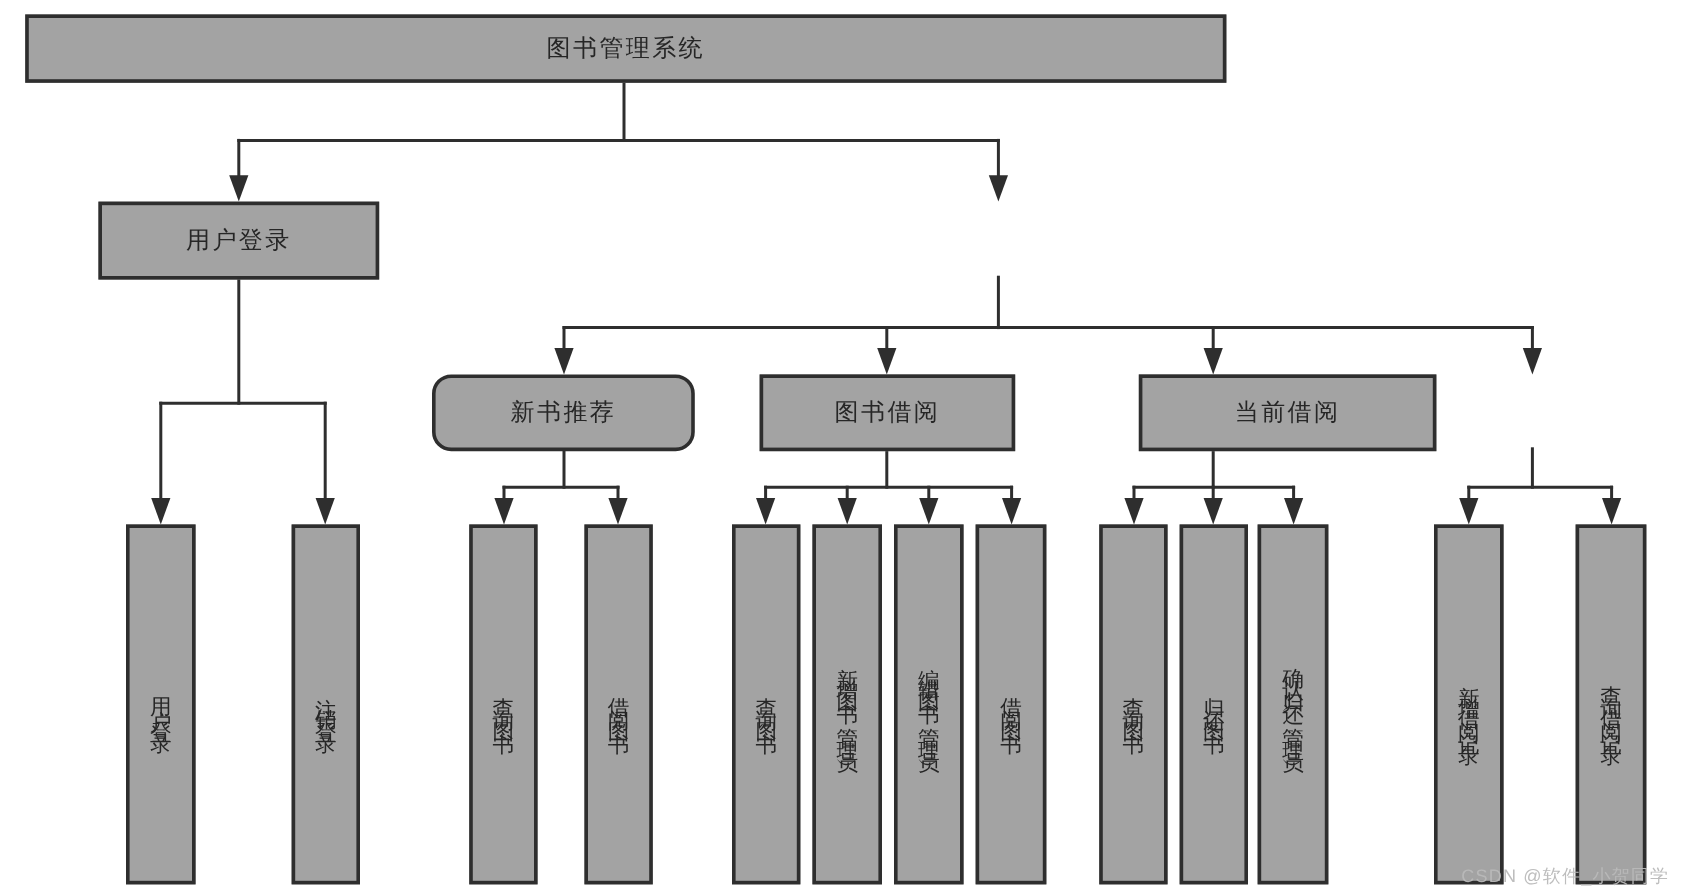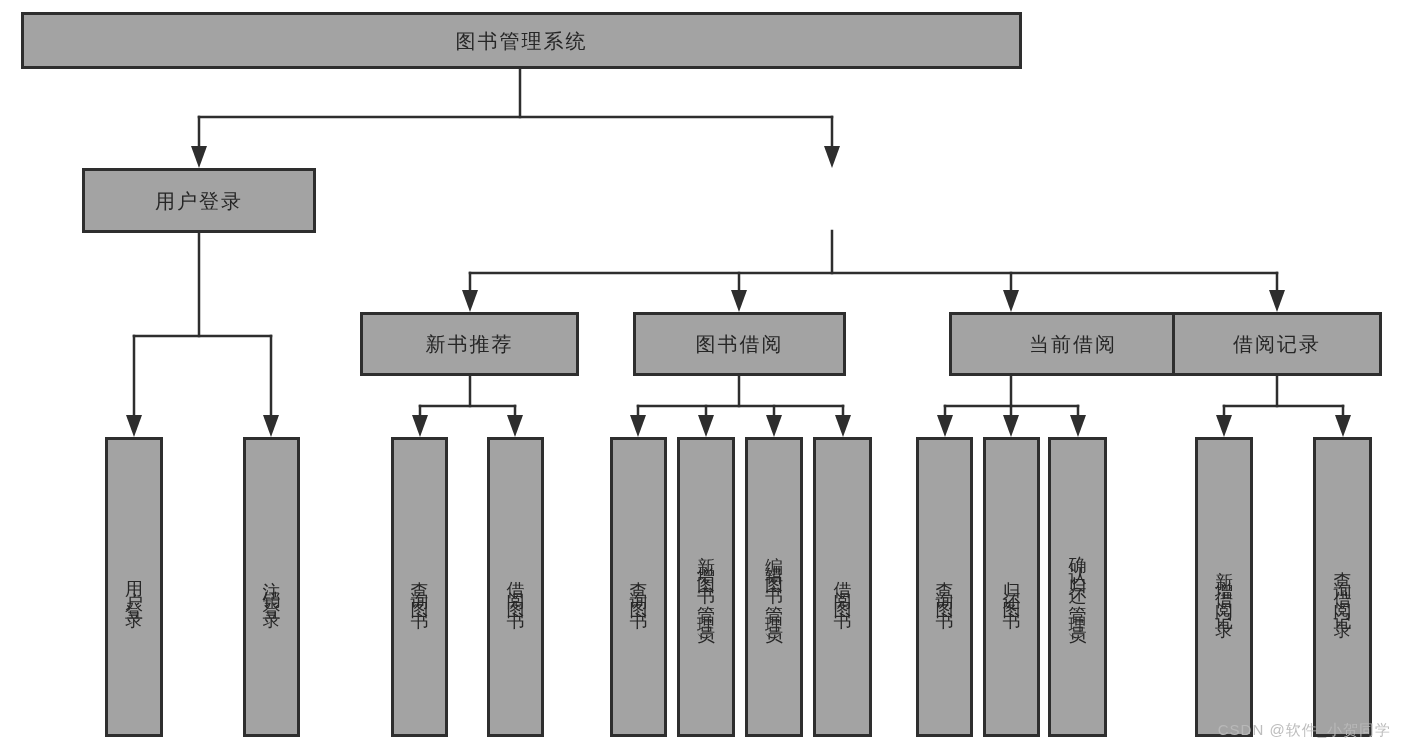"新书推荐" .l3-a { border-radius: none -> 16px }
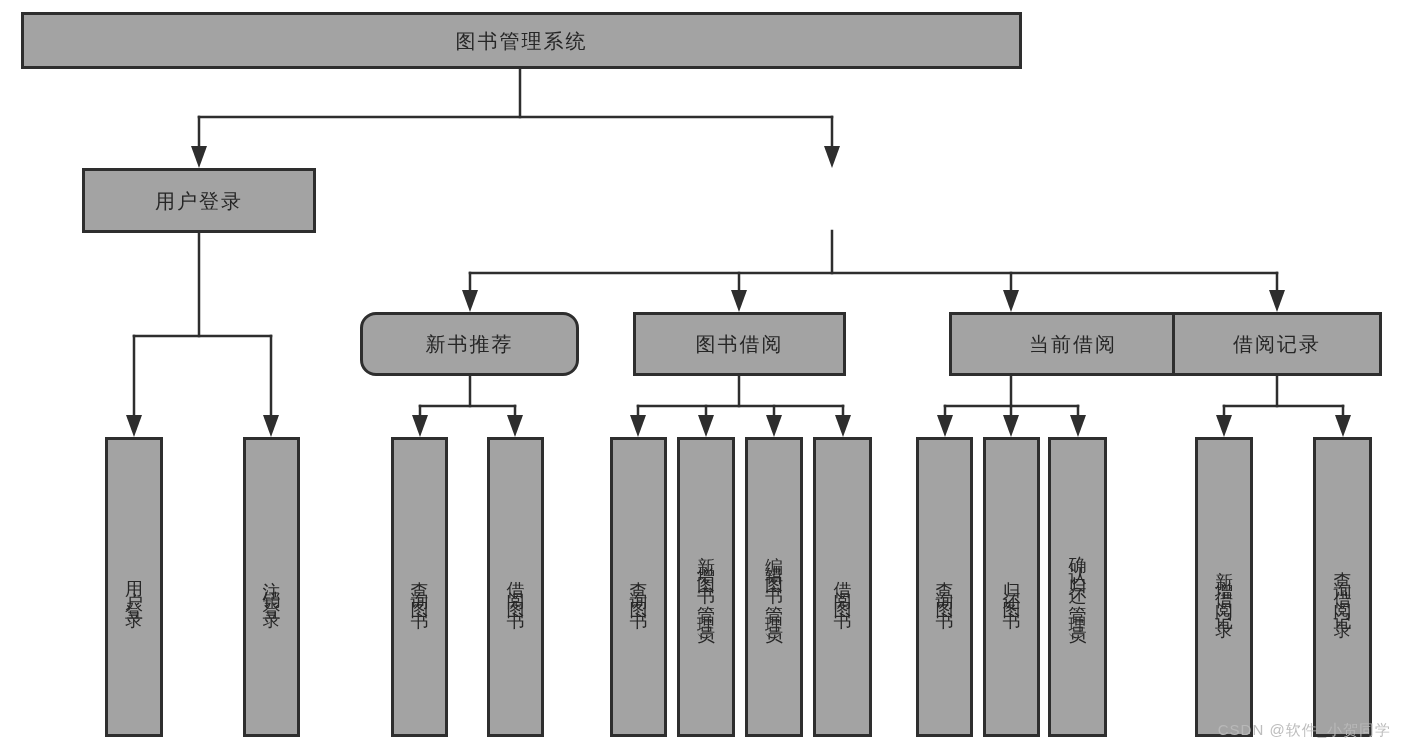"借阅记录" div.node { html: <div> <span>借阅记录</span> </div> -> none }
